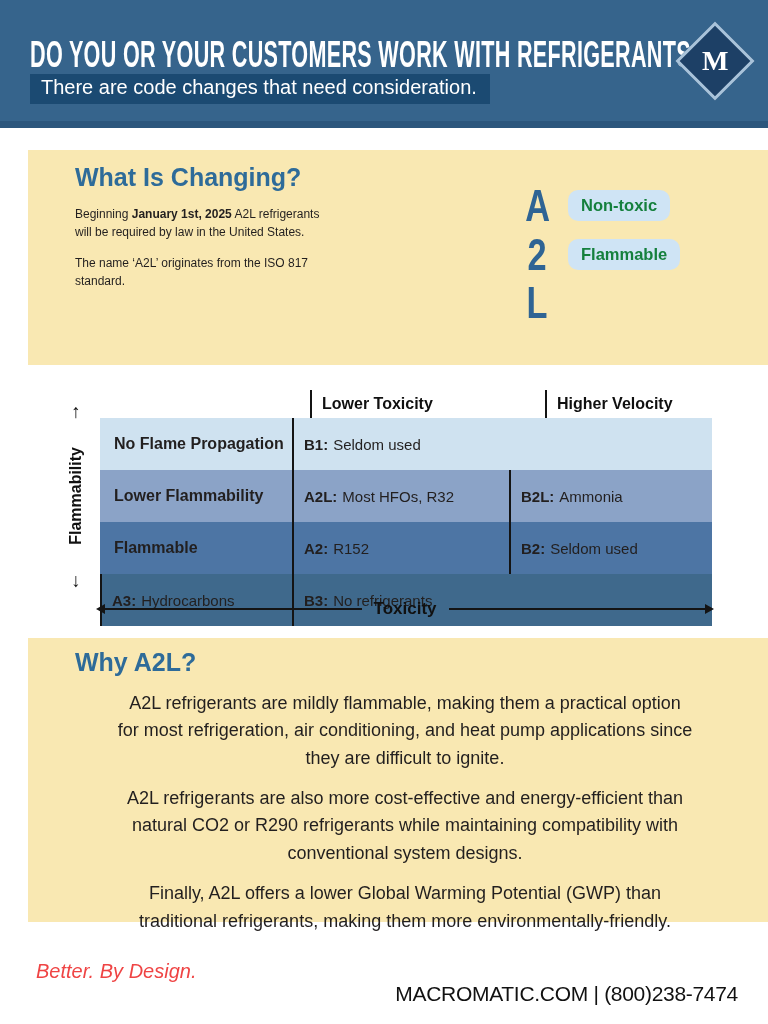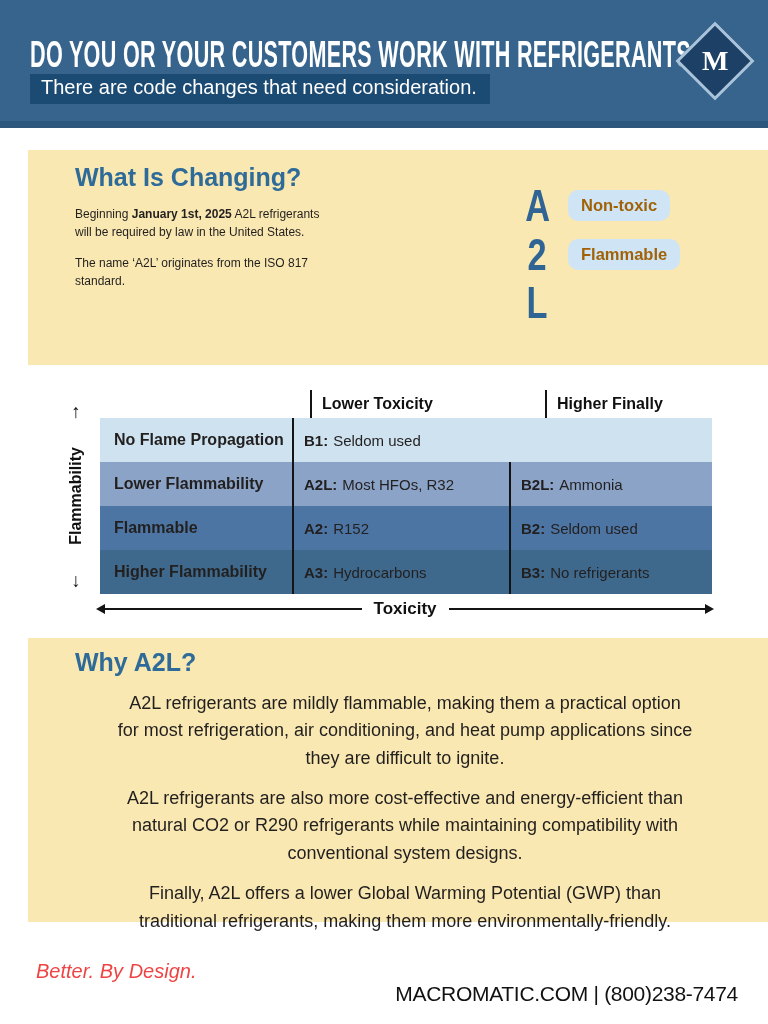"Non-toxic" .pill { color: #a16207 -> #15803d }
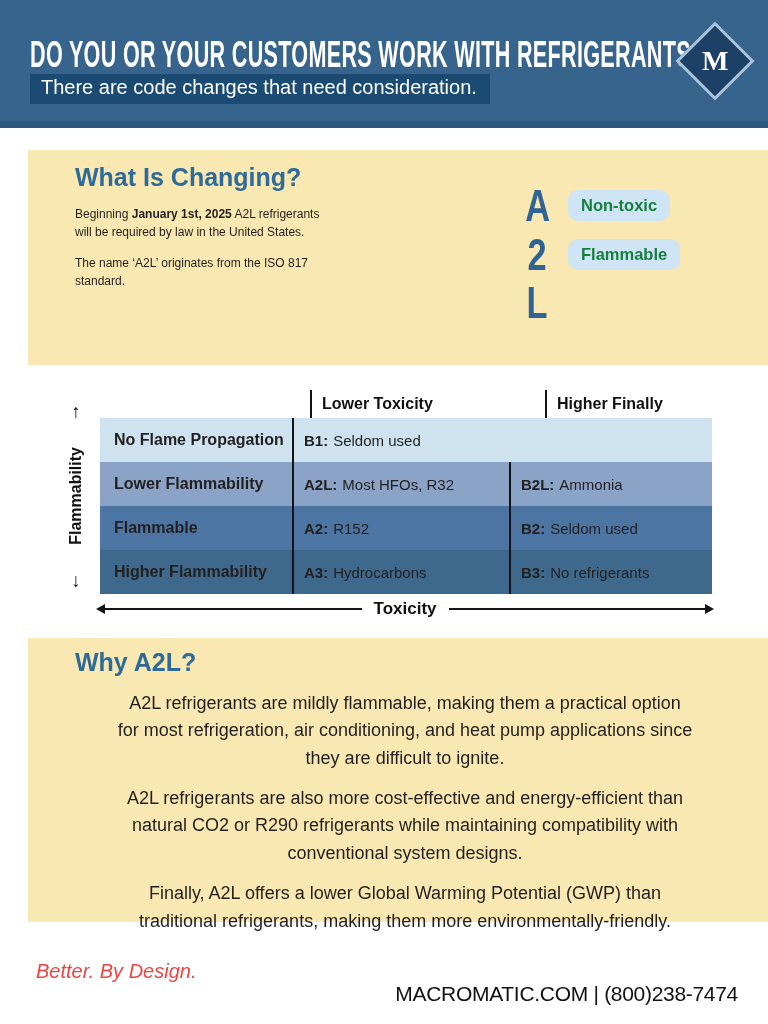"Higher Finally" div.mcell { text: Finally -> Velocity }
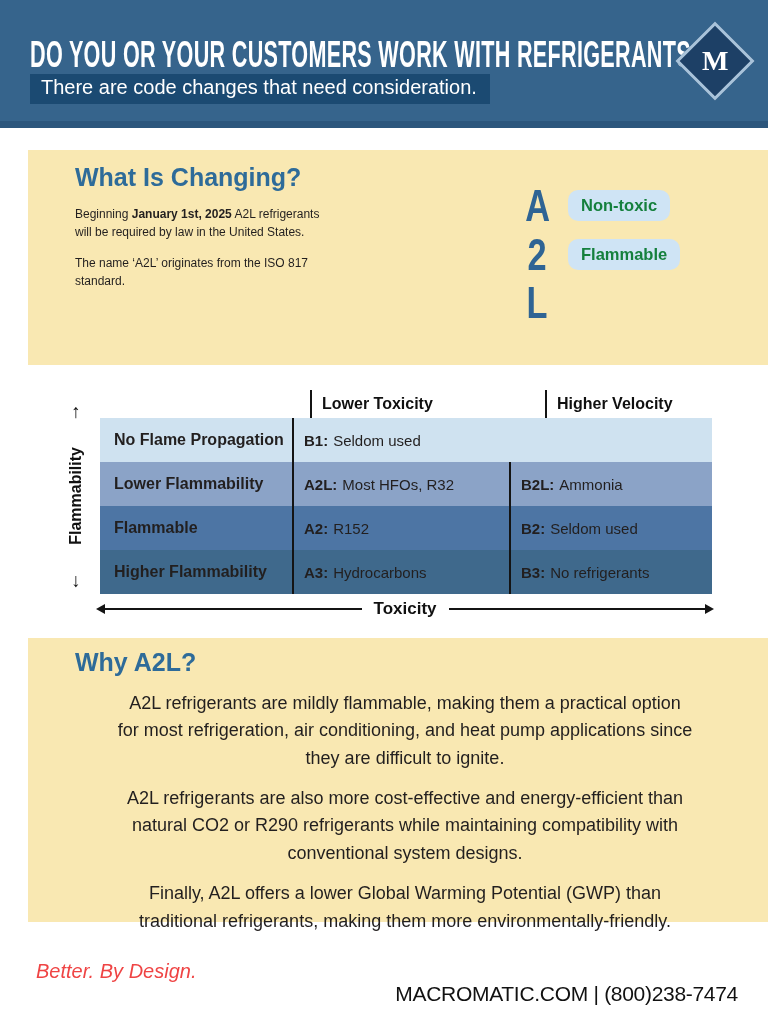"No Flame Propagation" .mrow.mdata { height: 44px -> 52px }
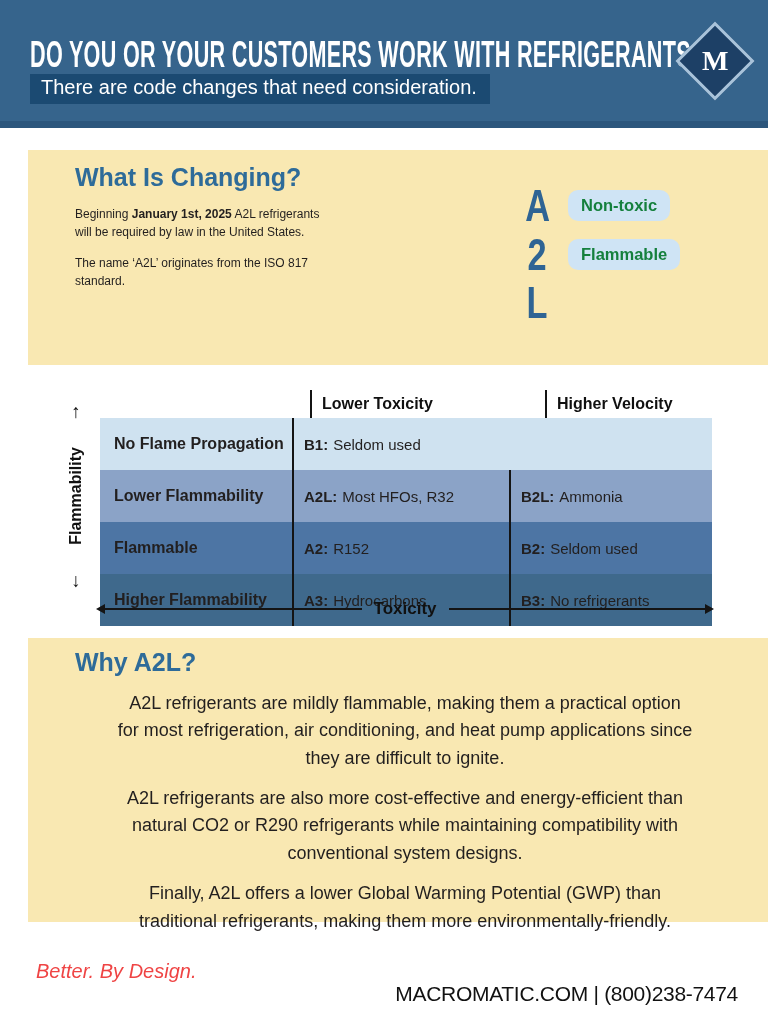"Higher Flammability" div.mcell { html: <div>Higher Flammability</div> -> none }
